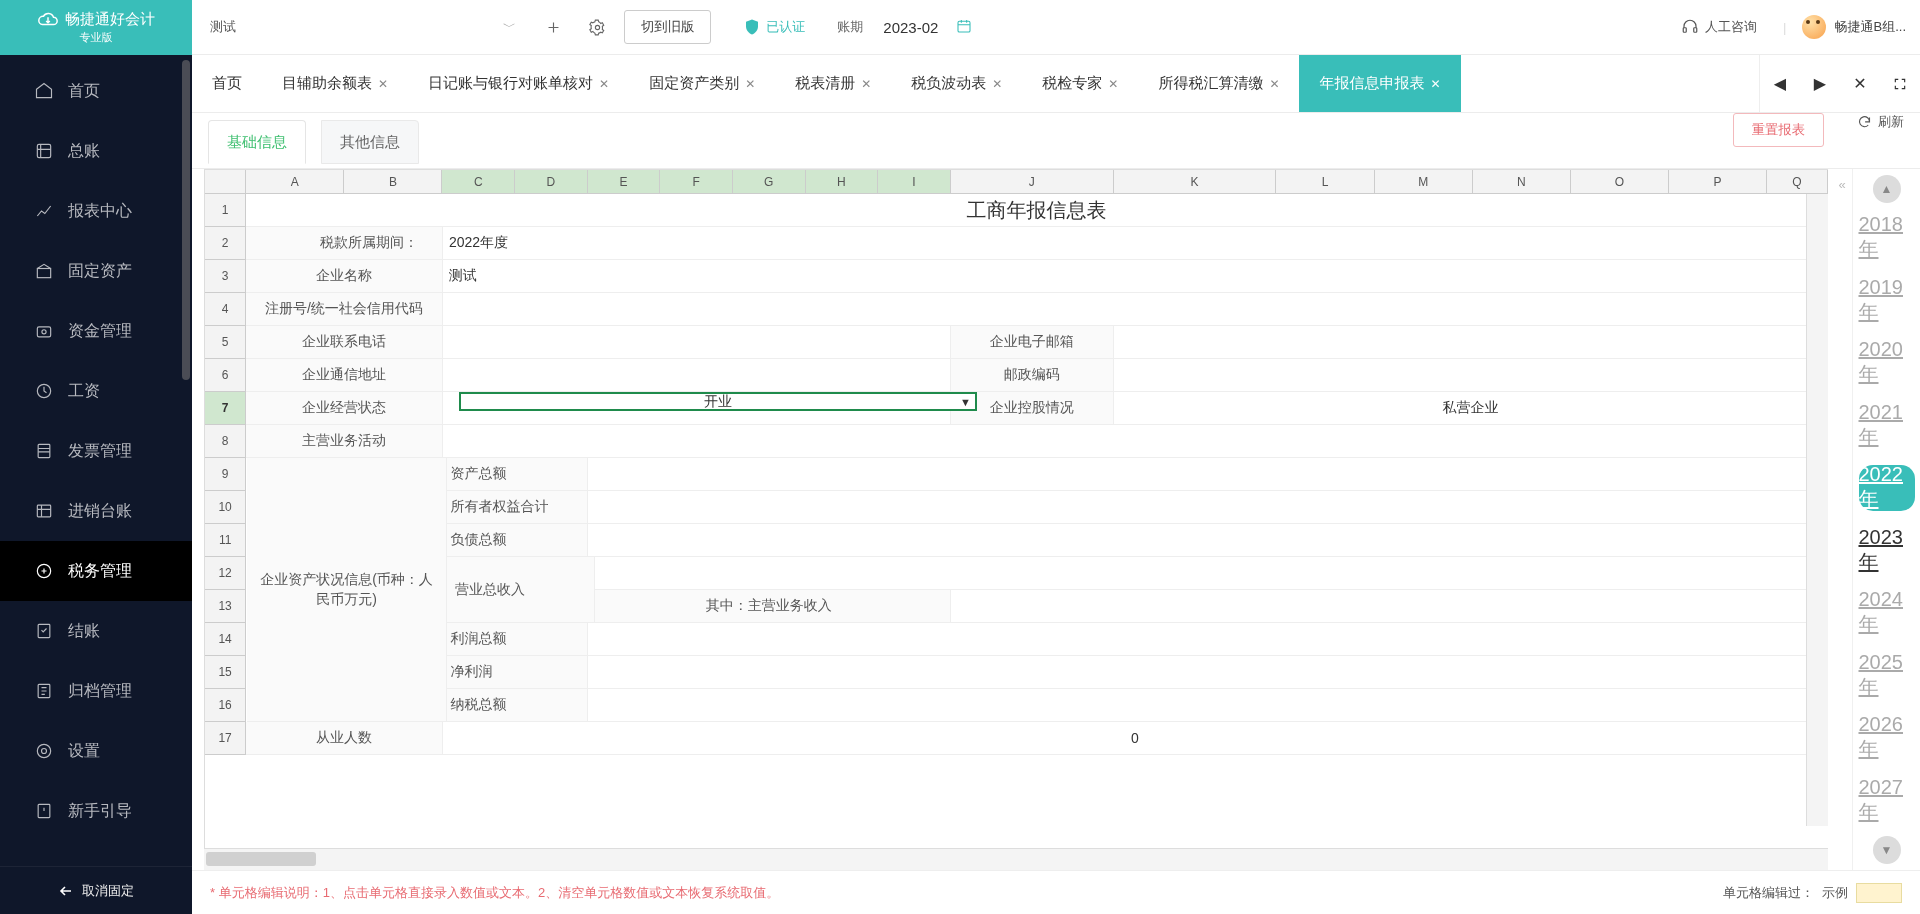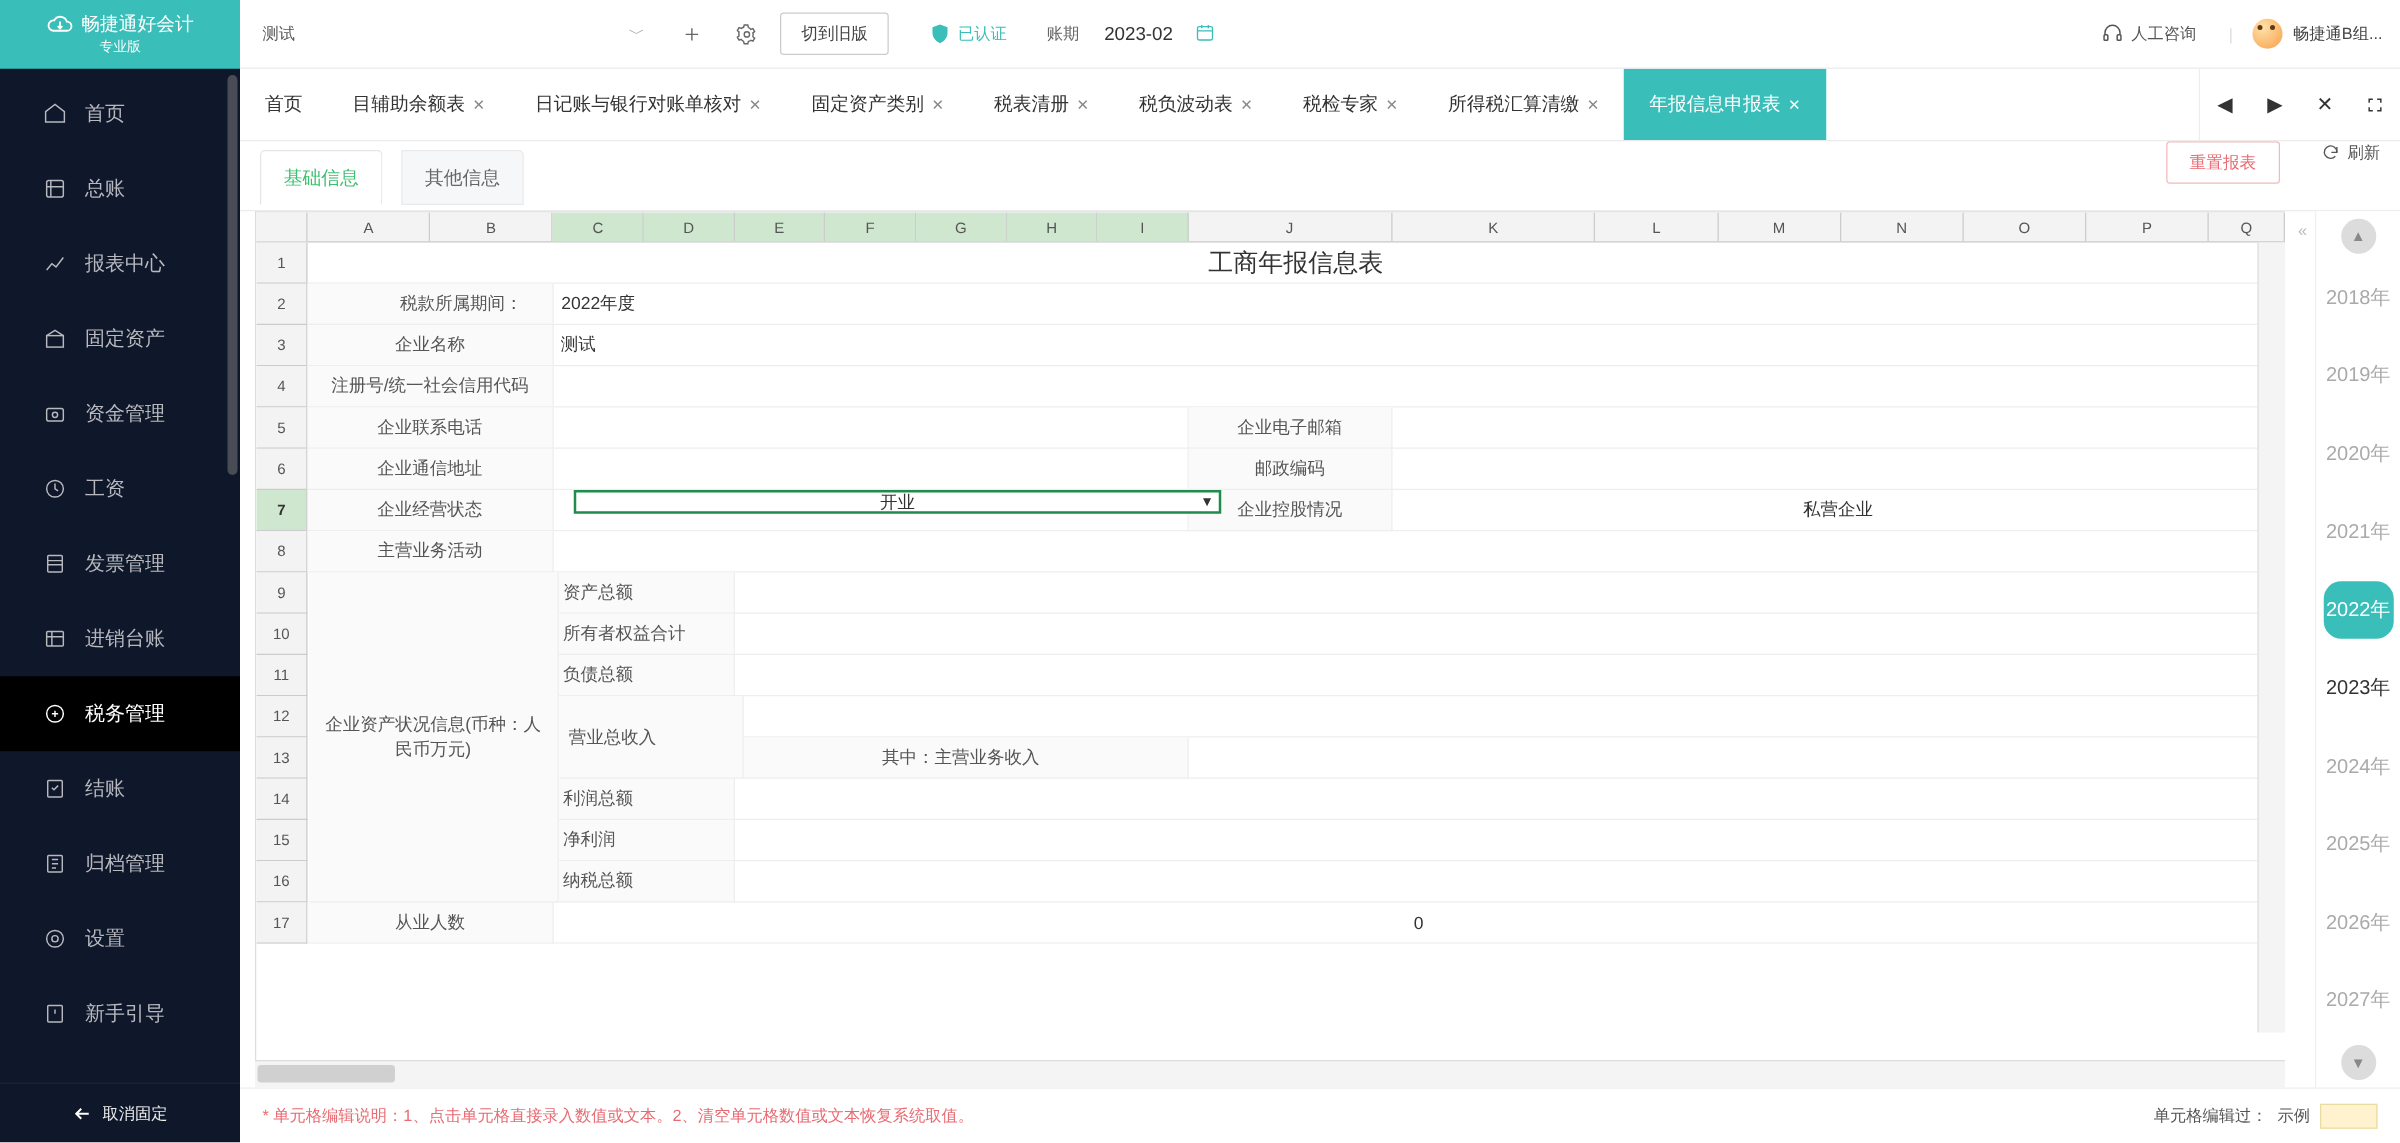"2018年" .year-item { font-size: 16px -> 20px; text-decoration: none -> underline }
